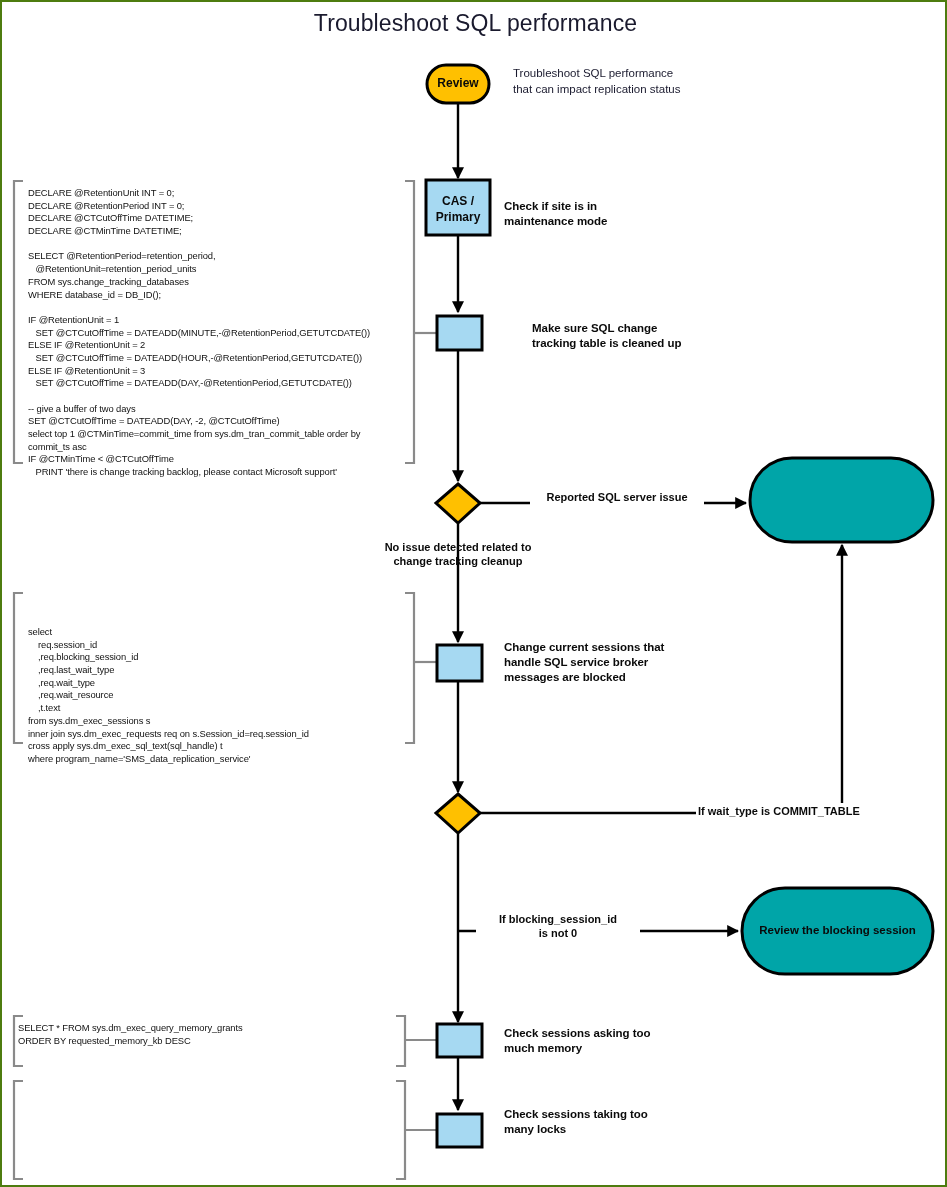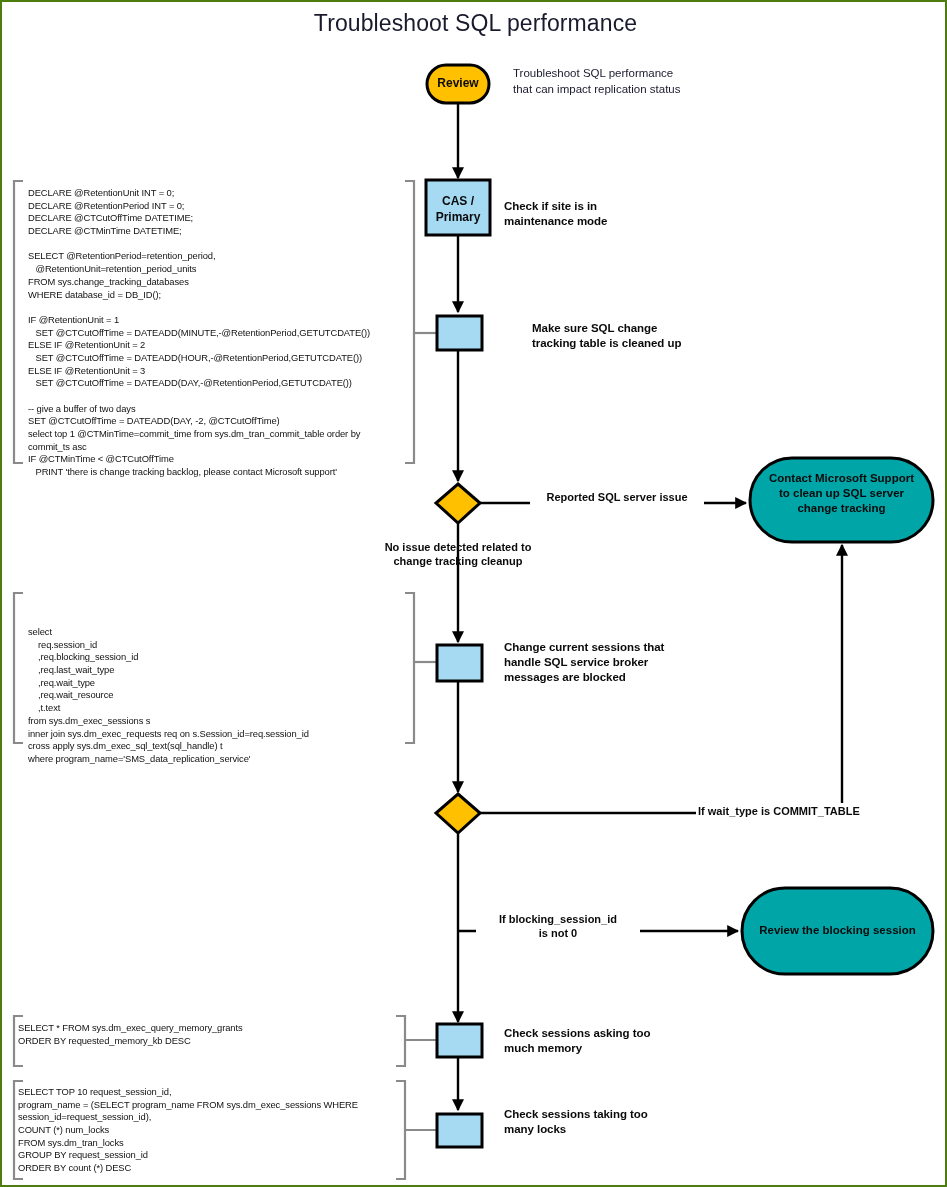"Contact Microsoft Support" div.abs { html: <div>Contact Microsoft Support to clean up SQL server change tracking</div> -> none }
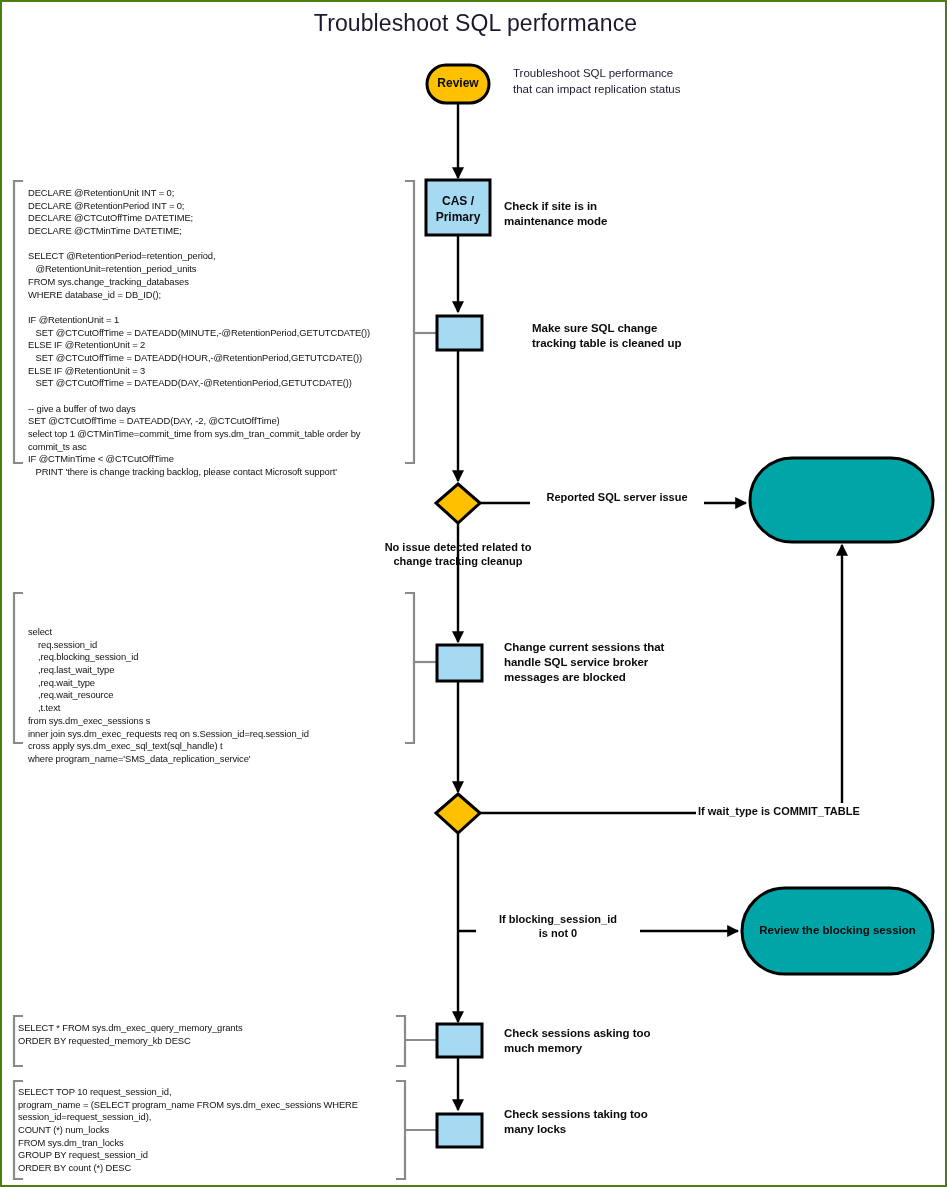"SELECT TOP 10 request_session_id," div.abs { html: <div>SELECT TOP 10 request_session_id, program_name = (SELECT program_name FROM sys.dm_exec_sessions WHERE session_id=request_session_id), COUNT (*) num_locks FROM sys.dm_tran_locks GROUP BY request_session_id ORDER BY count (*) DESC</div> -> none }
